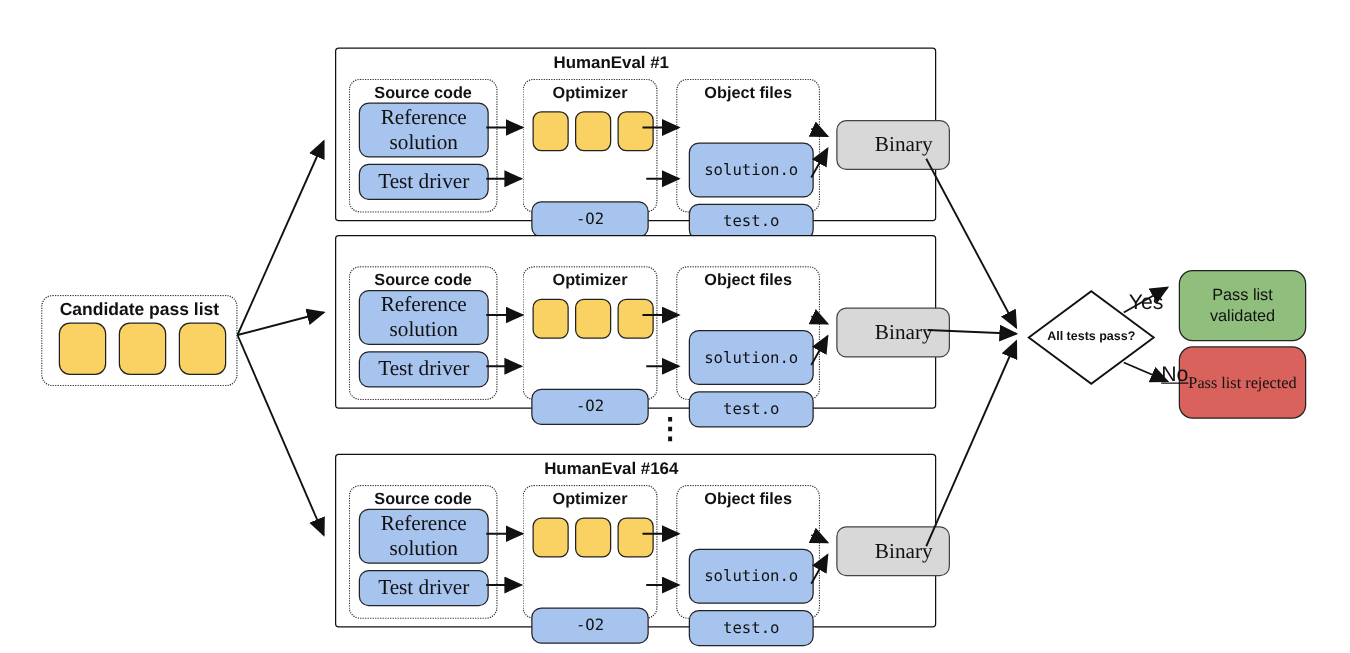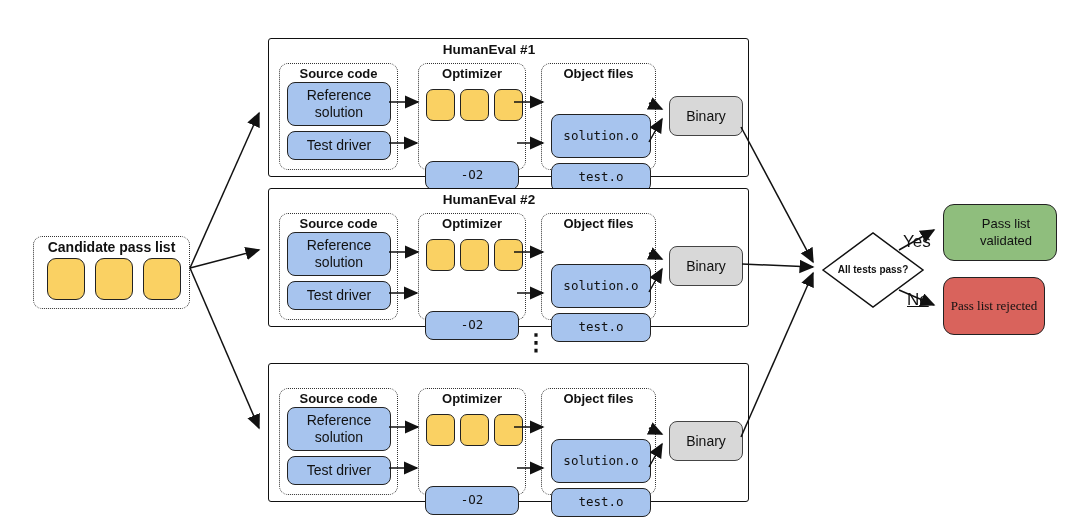"Reference solution" .bx { font-family: none -> Liberation Serif, serif; font-size: 14px -> 17px }
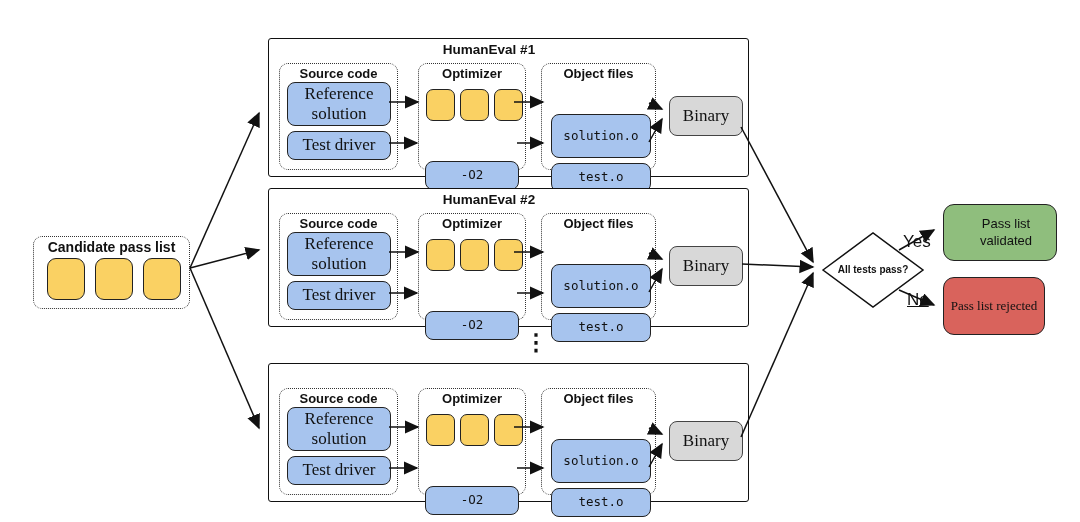"Binary" .grayb { padding-left: none -> 17px }
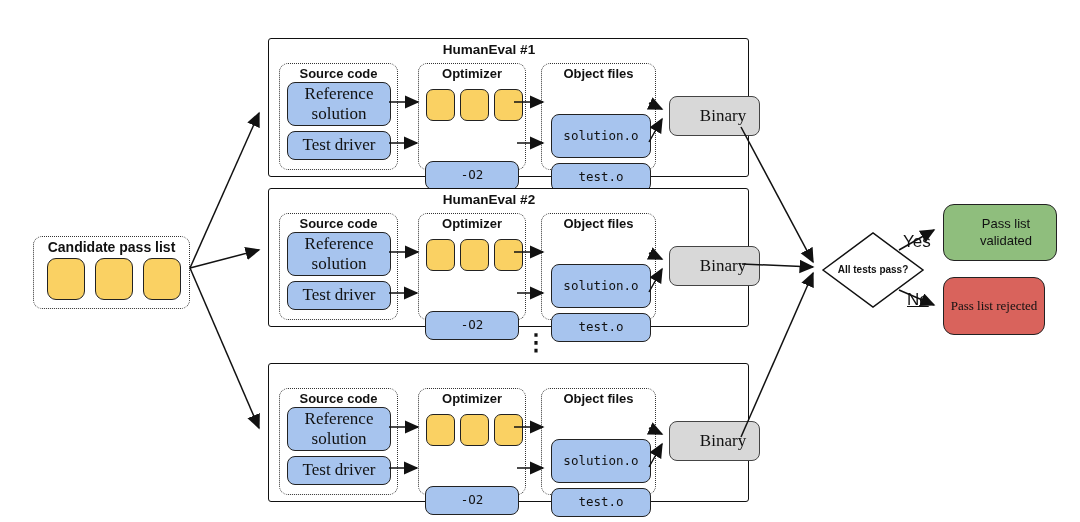"HumanEval #2" div.panel-title { html: <div>HumanEval #2</div> -> none }
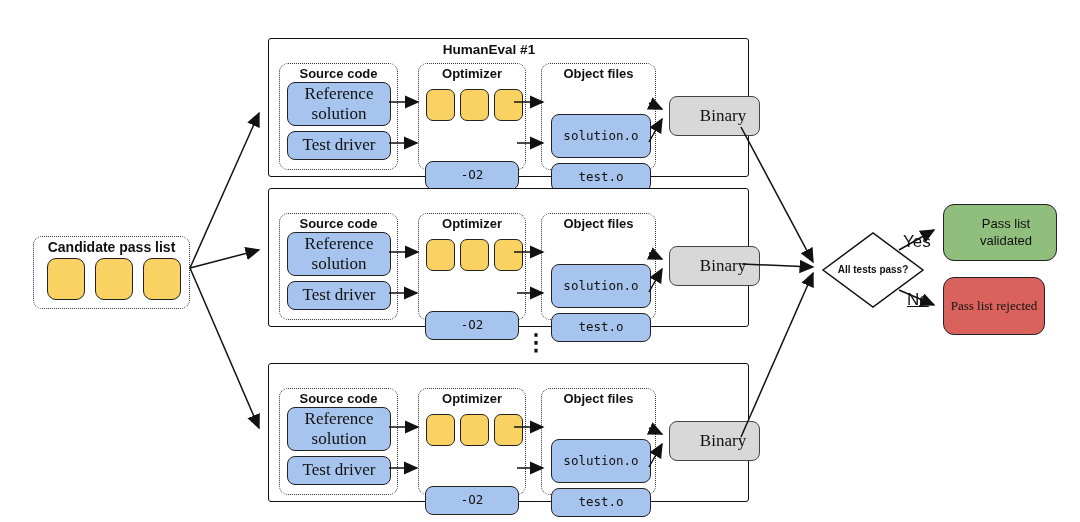"Pass list validated" div.outcome { padding-left: 12px -> none; top: 204px -> 216px }
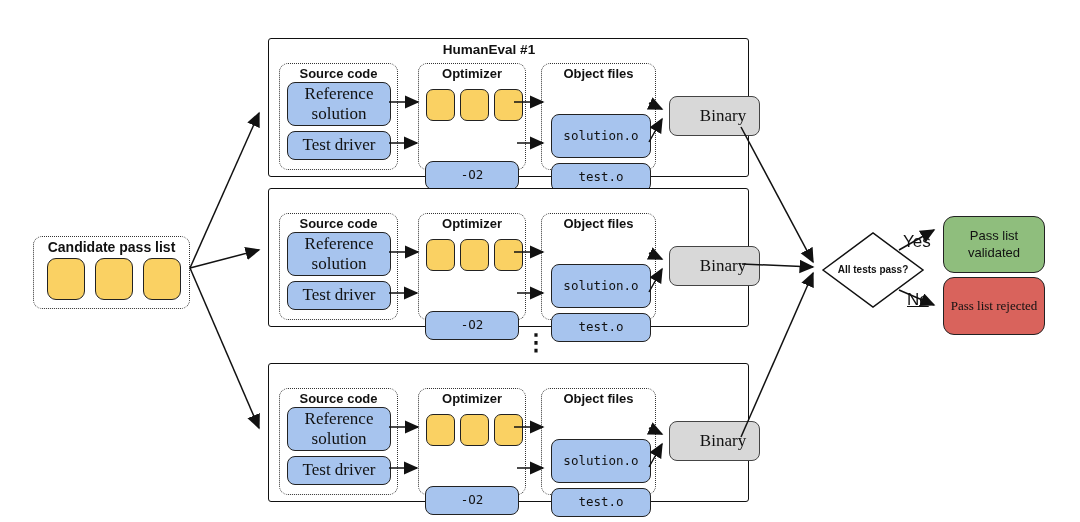"No" div.edge-label { left: 907px -> 929px }
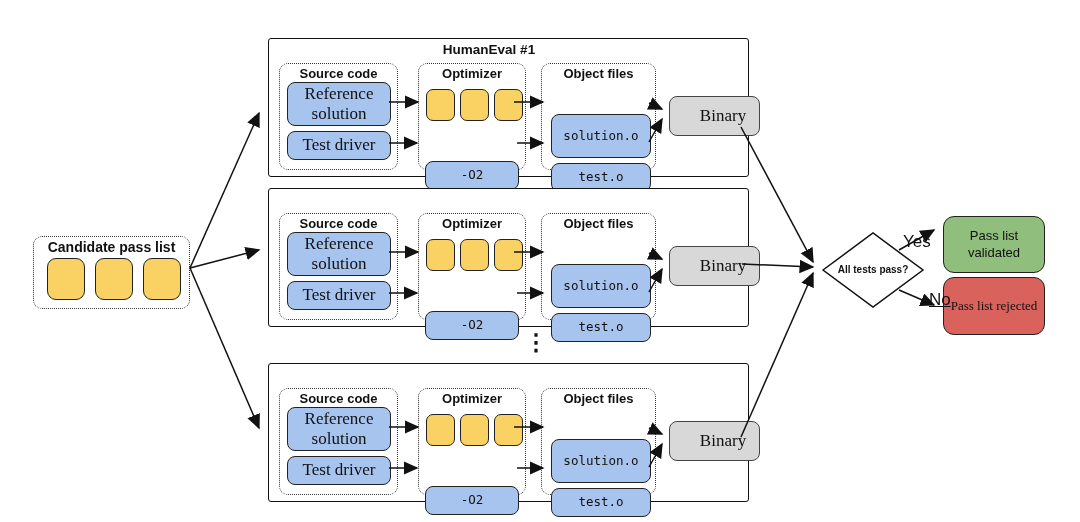"HumanEval #164" div.panel-title { html: none -> <div>HumanEval #164</div> }
